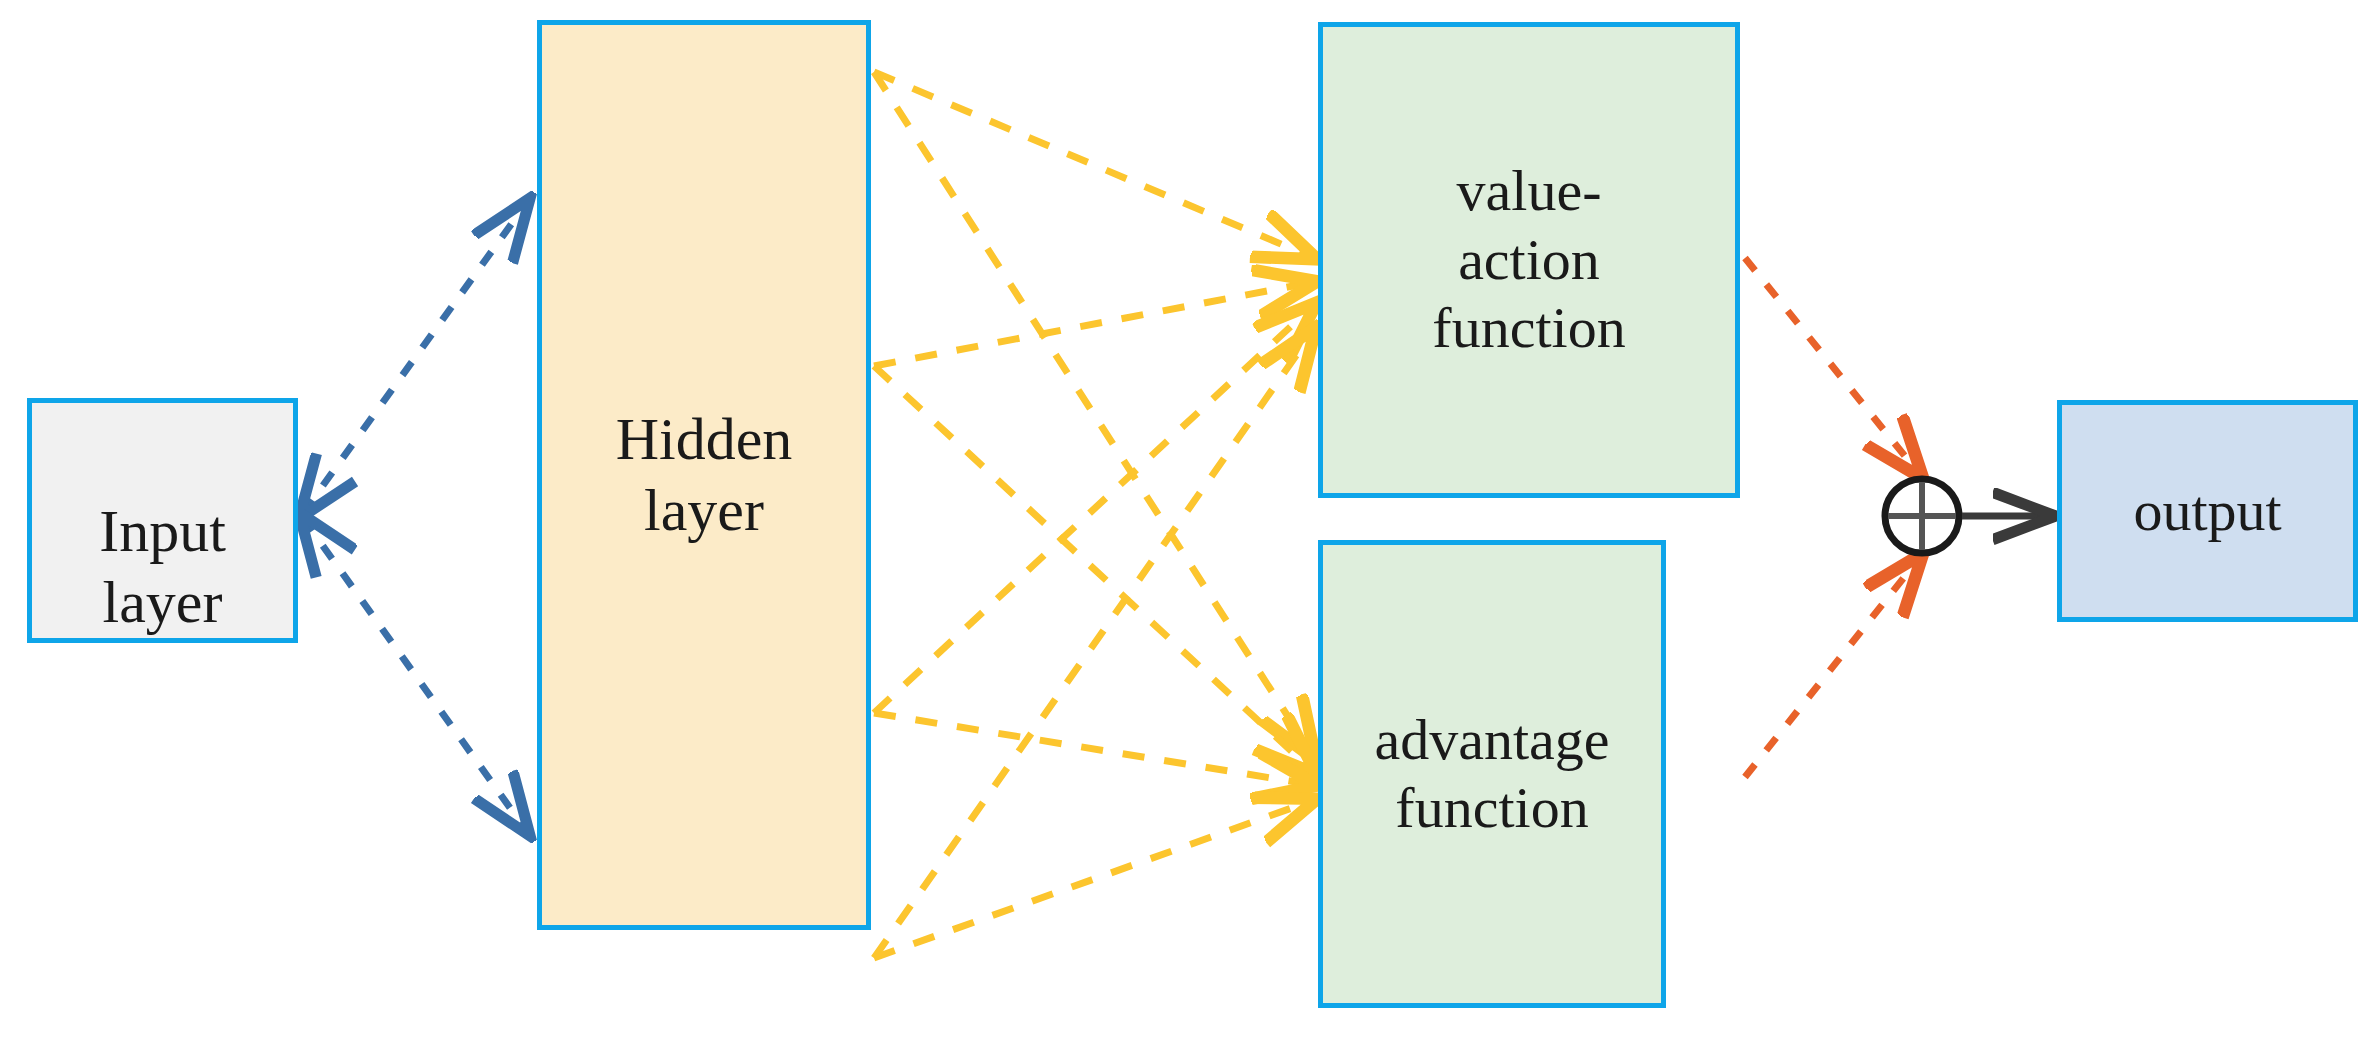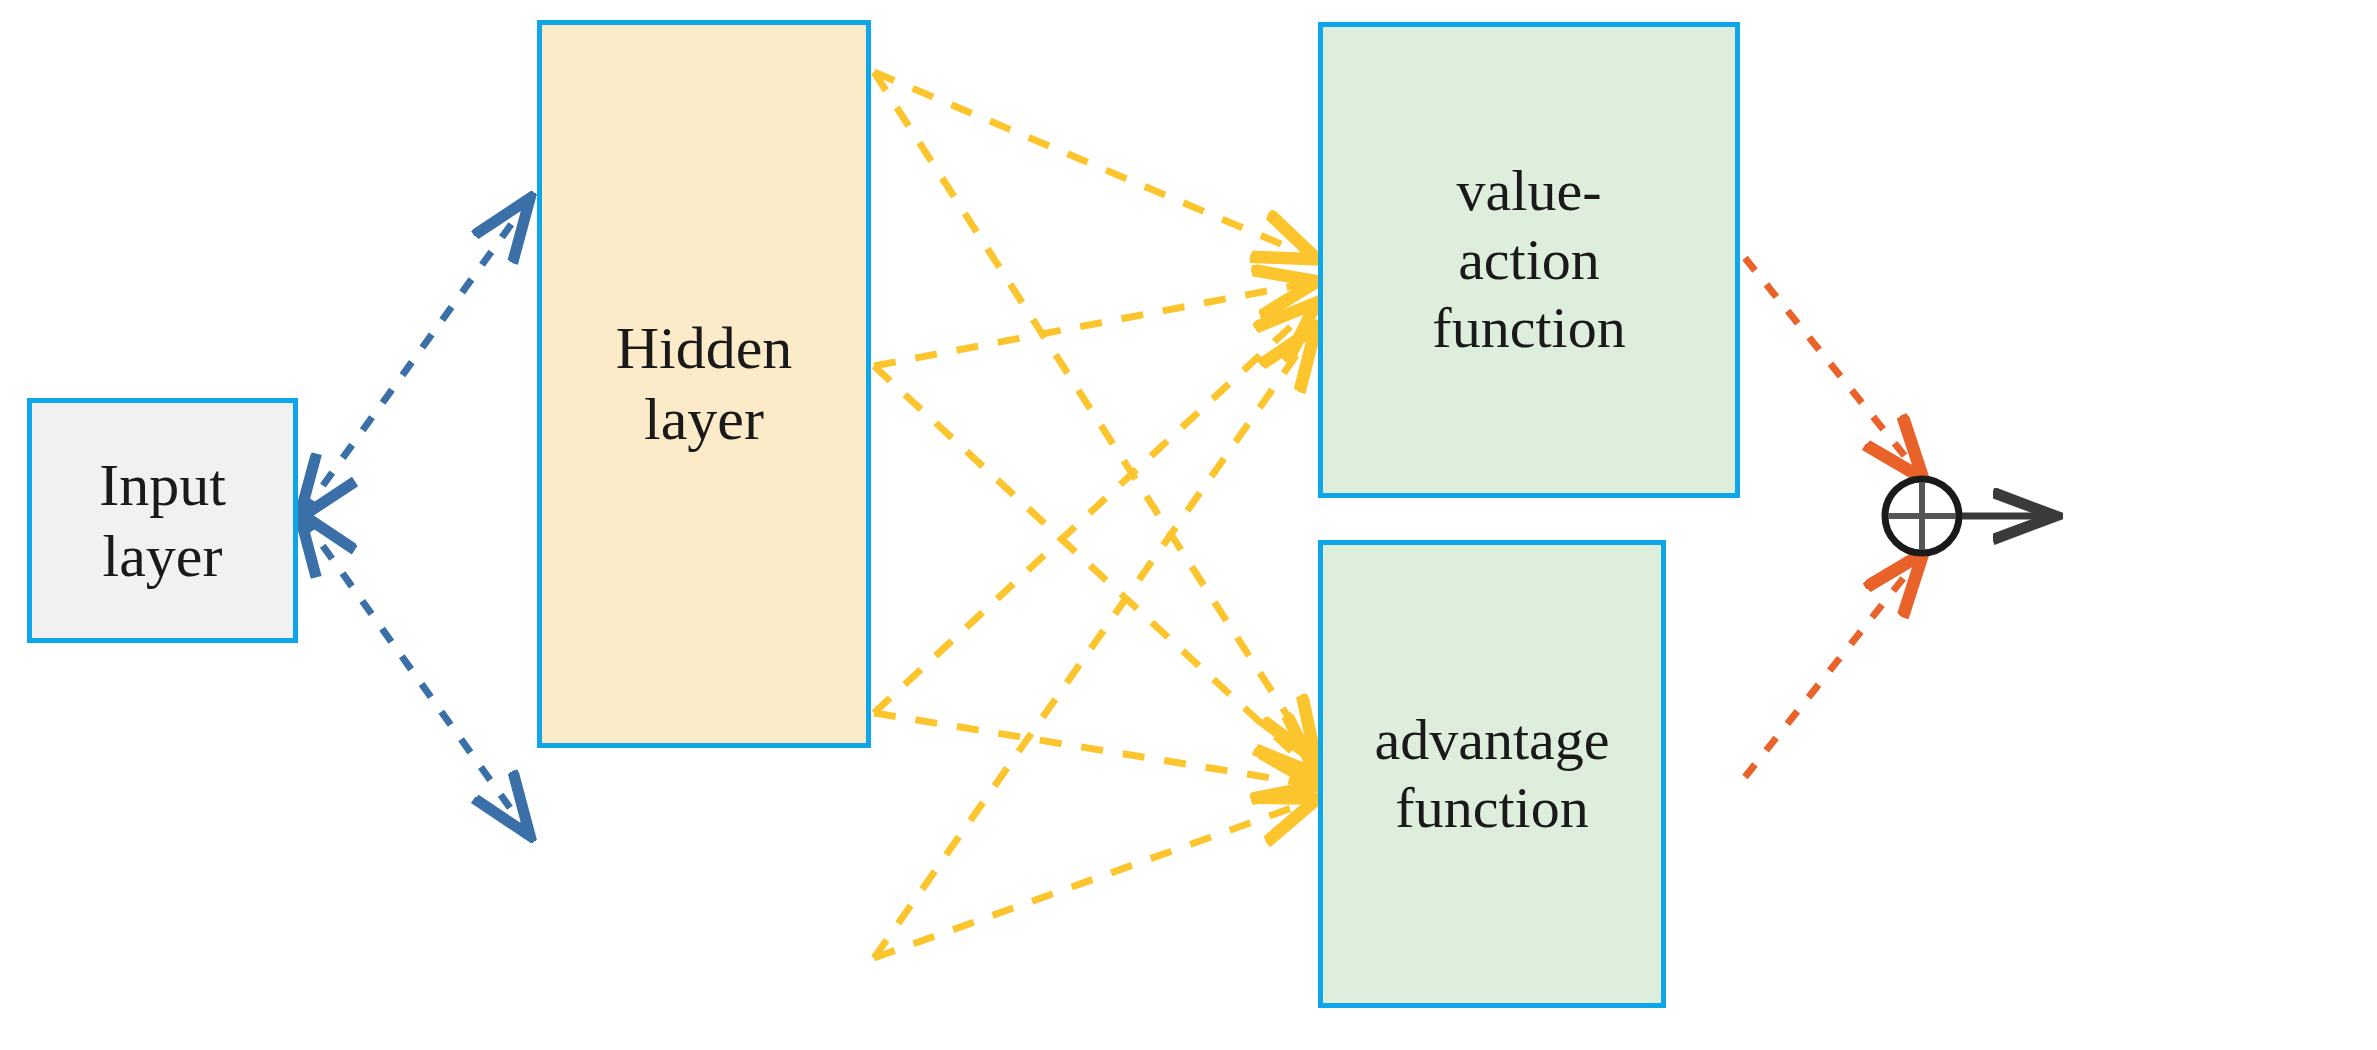"Hidden" #hidden-layer { height: 728px -> 910px }
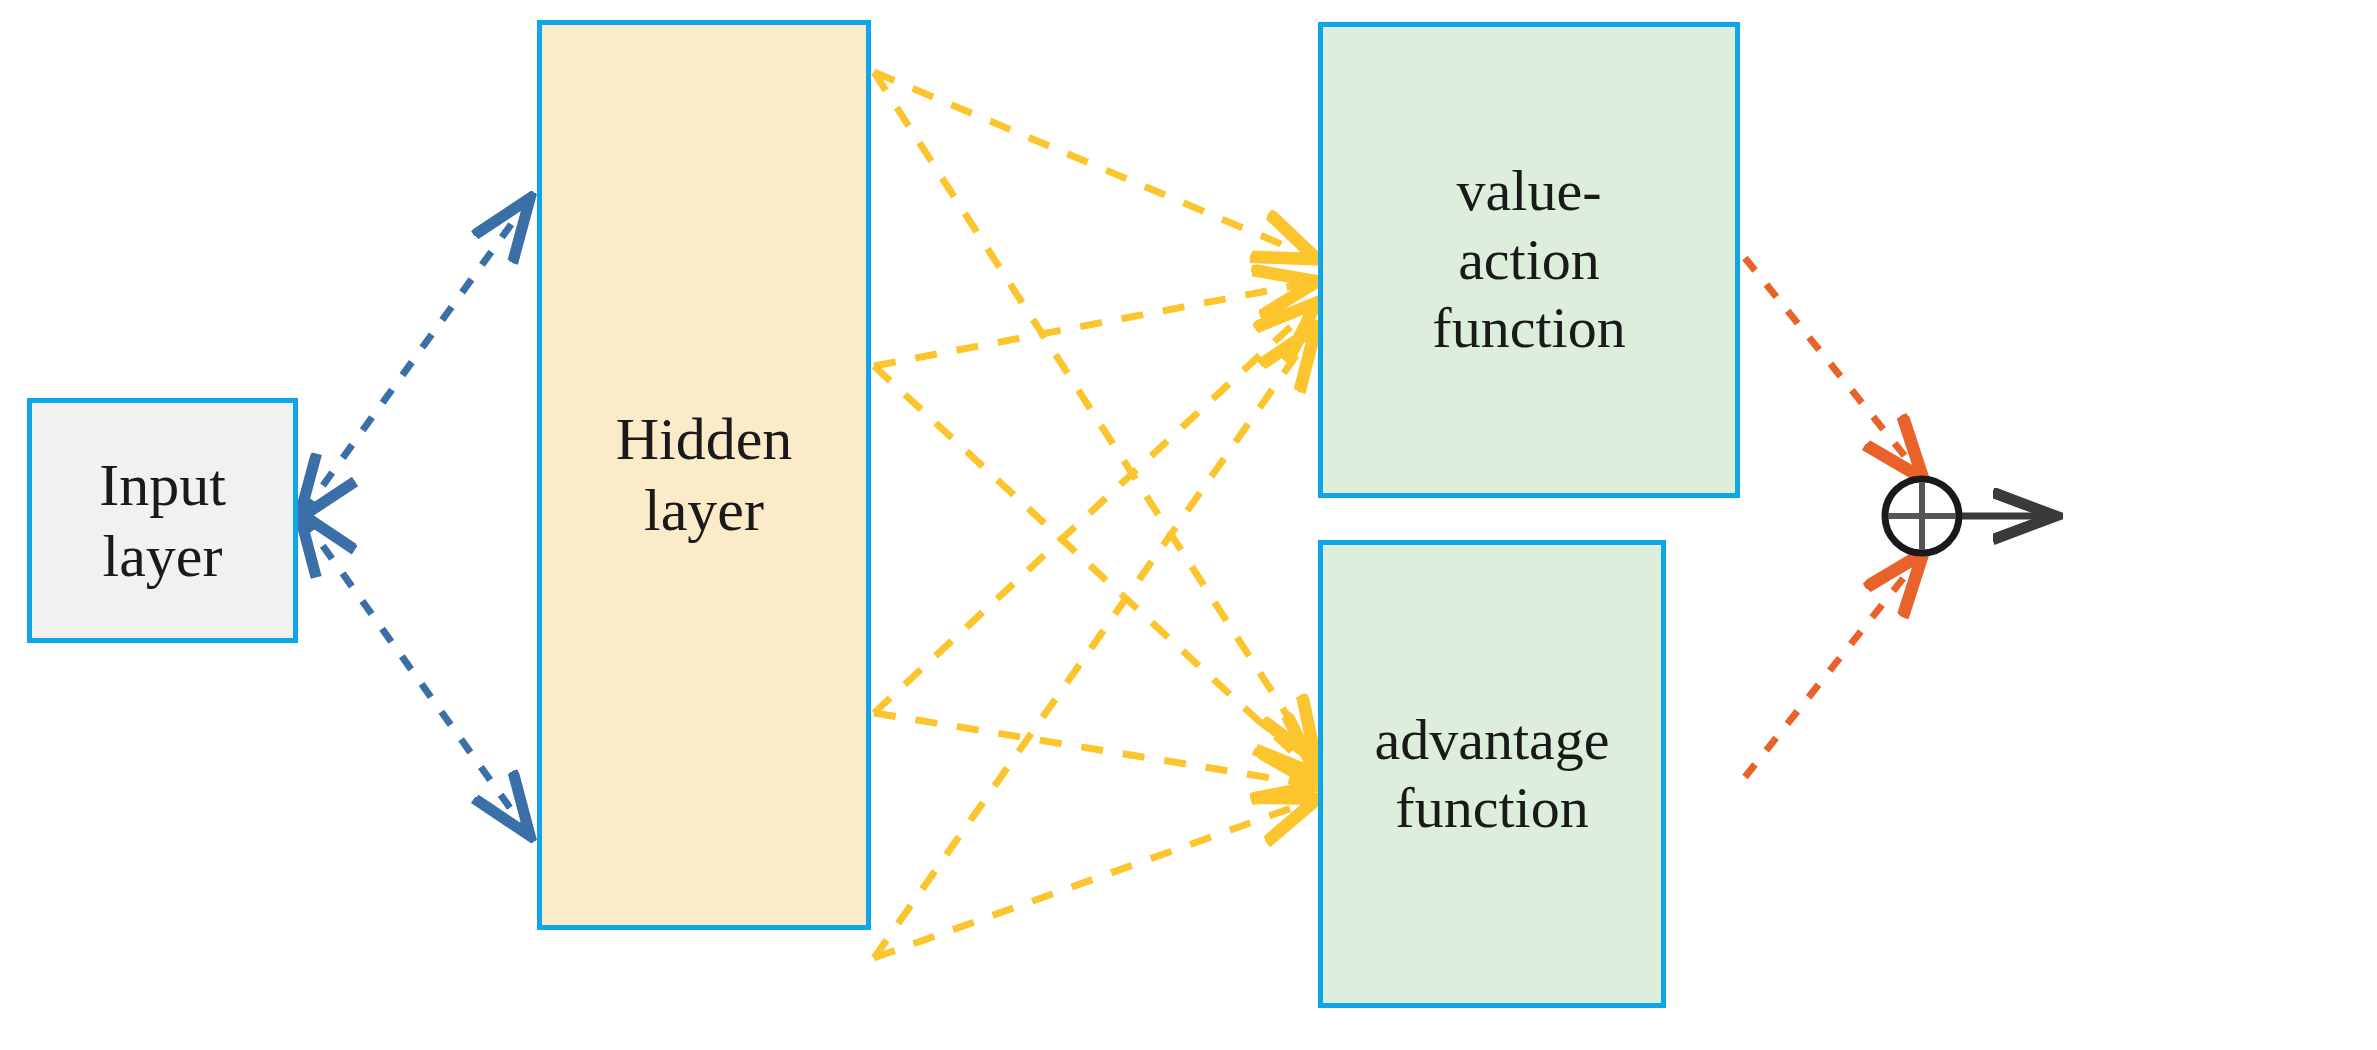"Input" #input-layer { align-items: none -> flex-end }
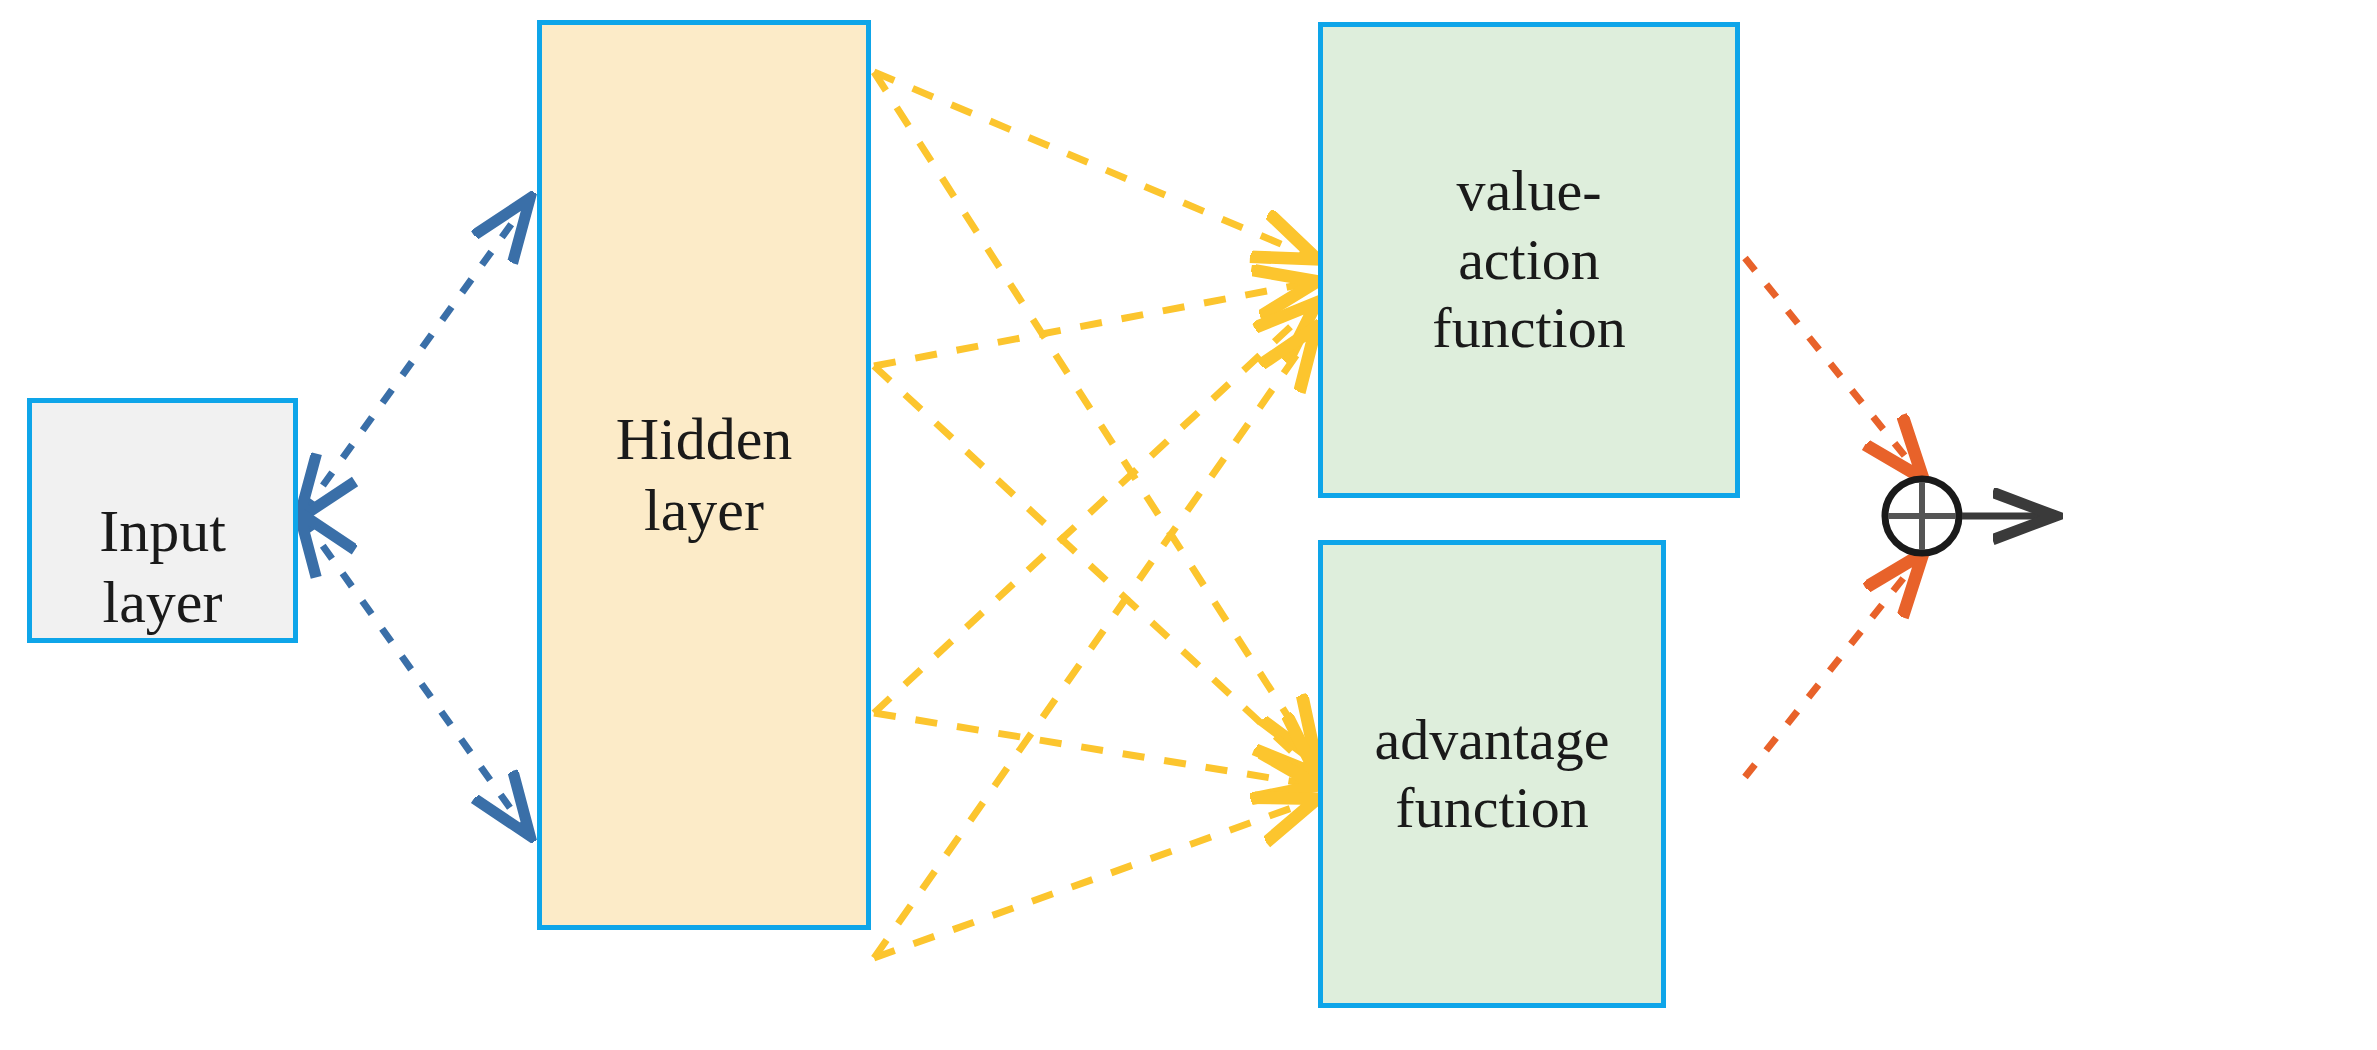"output" div.node { html: none -> <div> <span>output</span> </div> }
